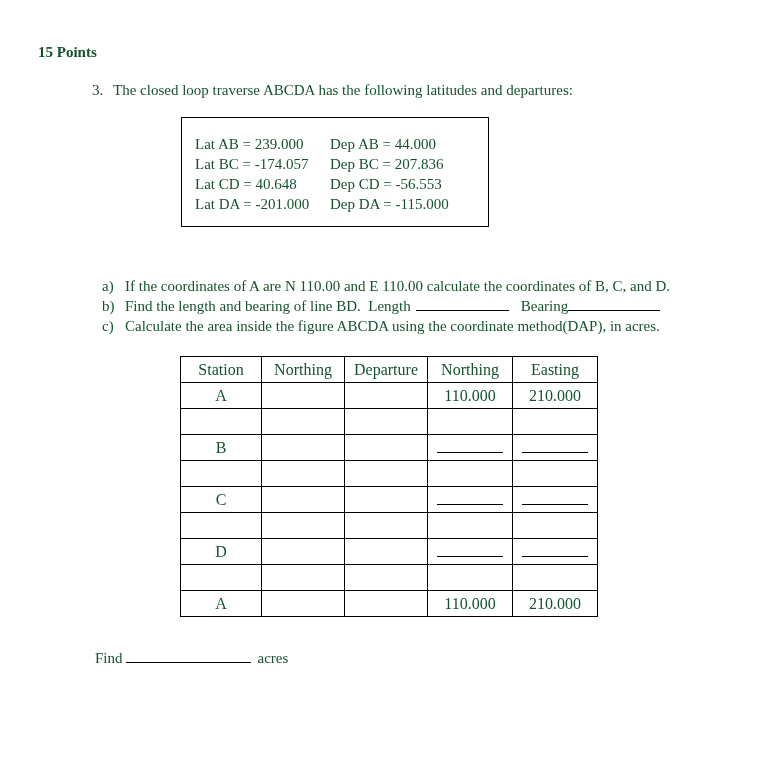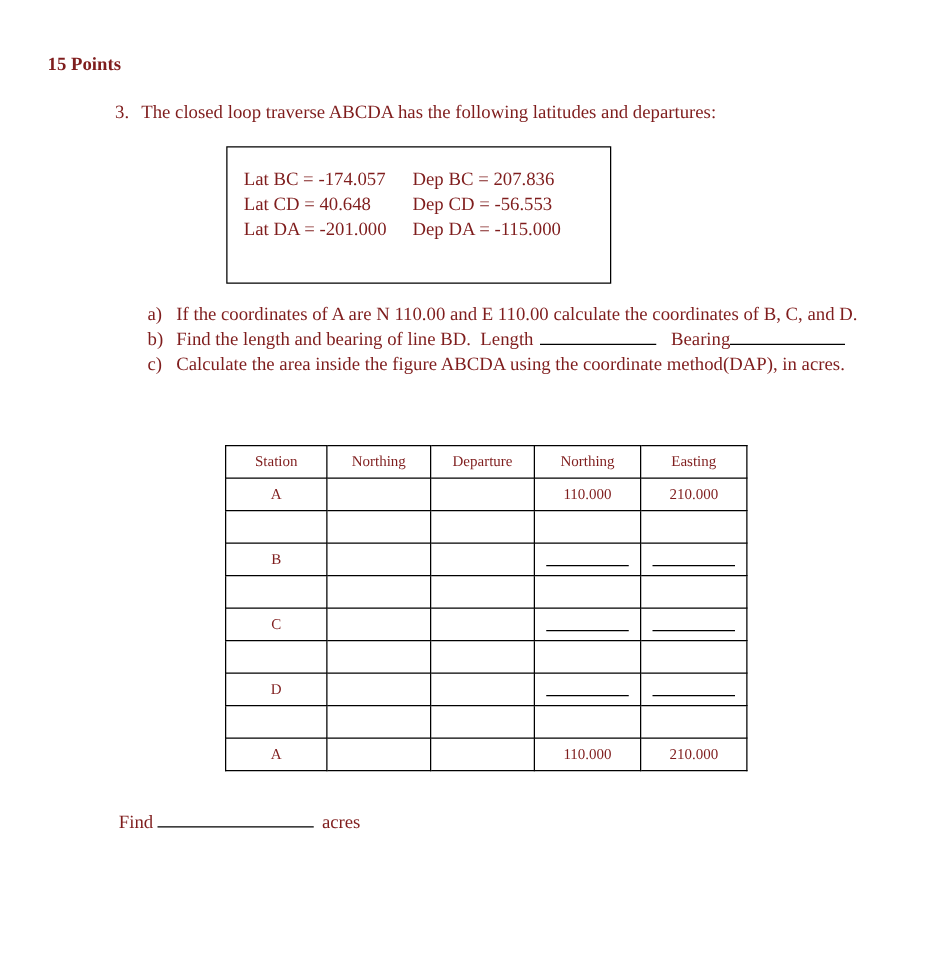"15 Points" #page { color: #7f1d1d -> #14532d }
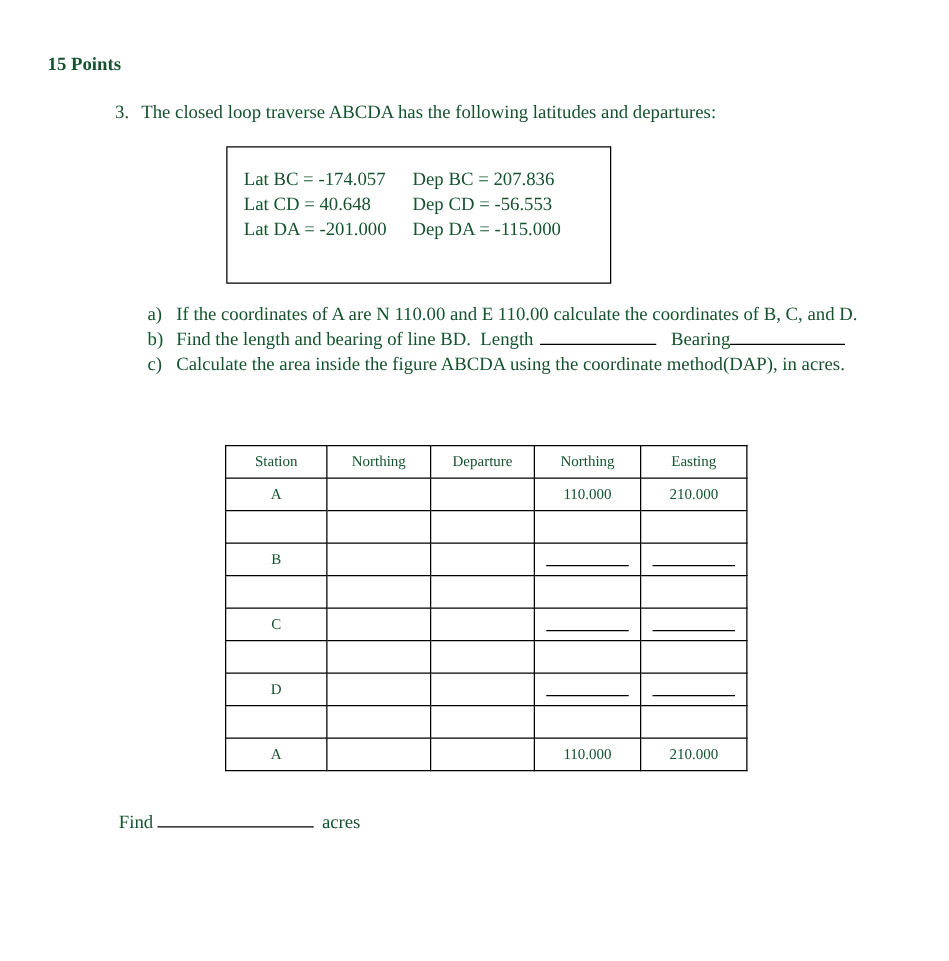"Lat AB = 239.000" div.box-row { html: none -> <div> <span>Lat AB = 239.000</span> <span>Dep AB = 44.000</span> </div> }
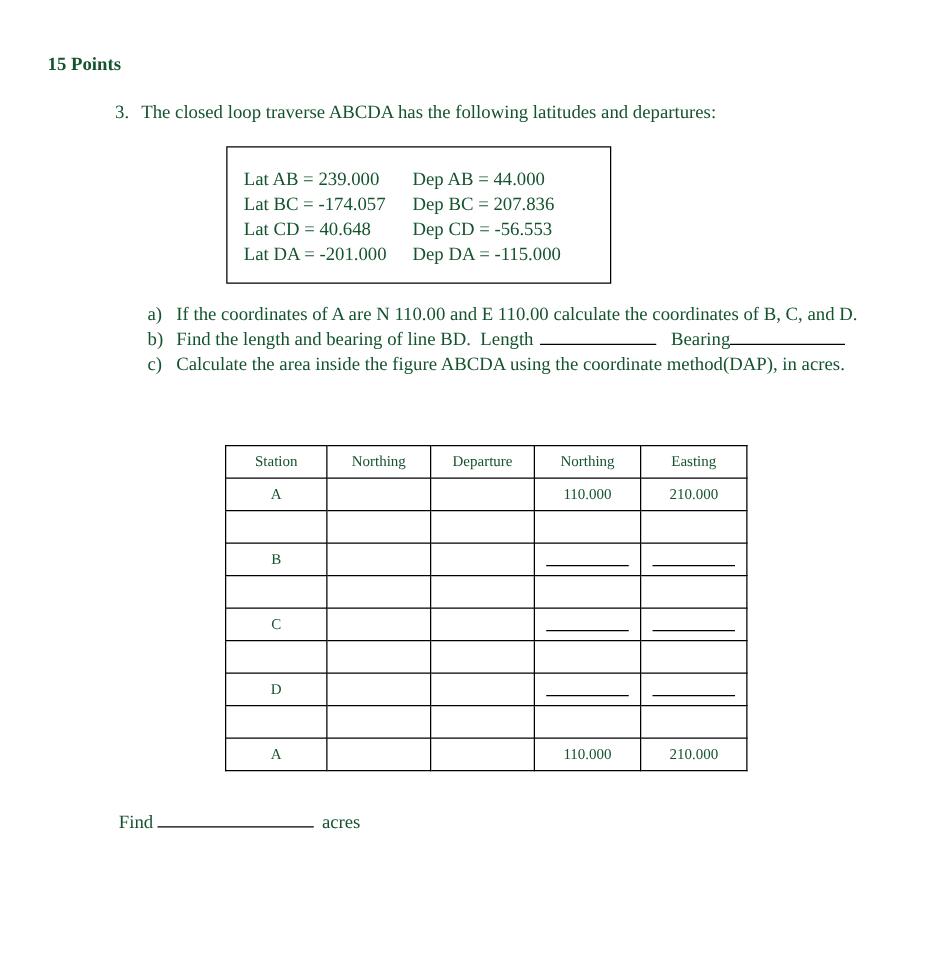"a) If the coordinates of" .part { left: 118px -> 102px; margin-top: none -> 34px }
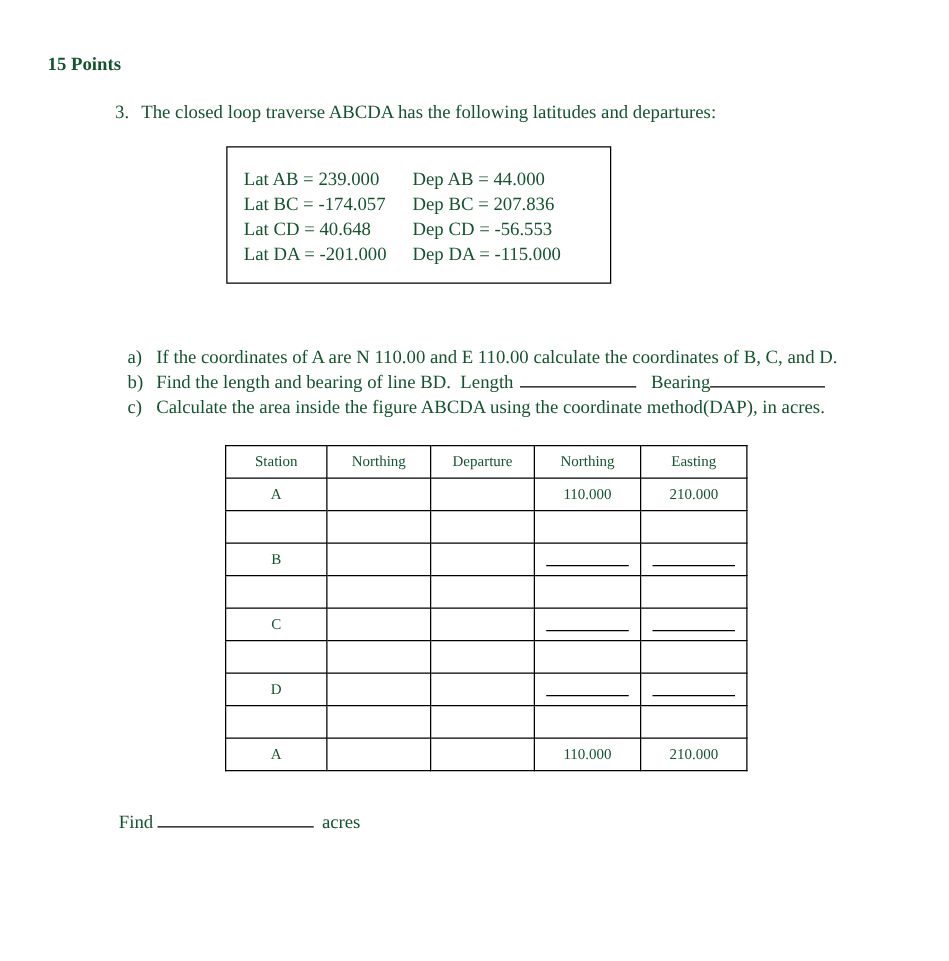"Station" #coordinate-table th, #coordinate-table td { font-size: 12px -> 16px }
